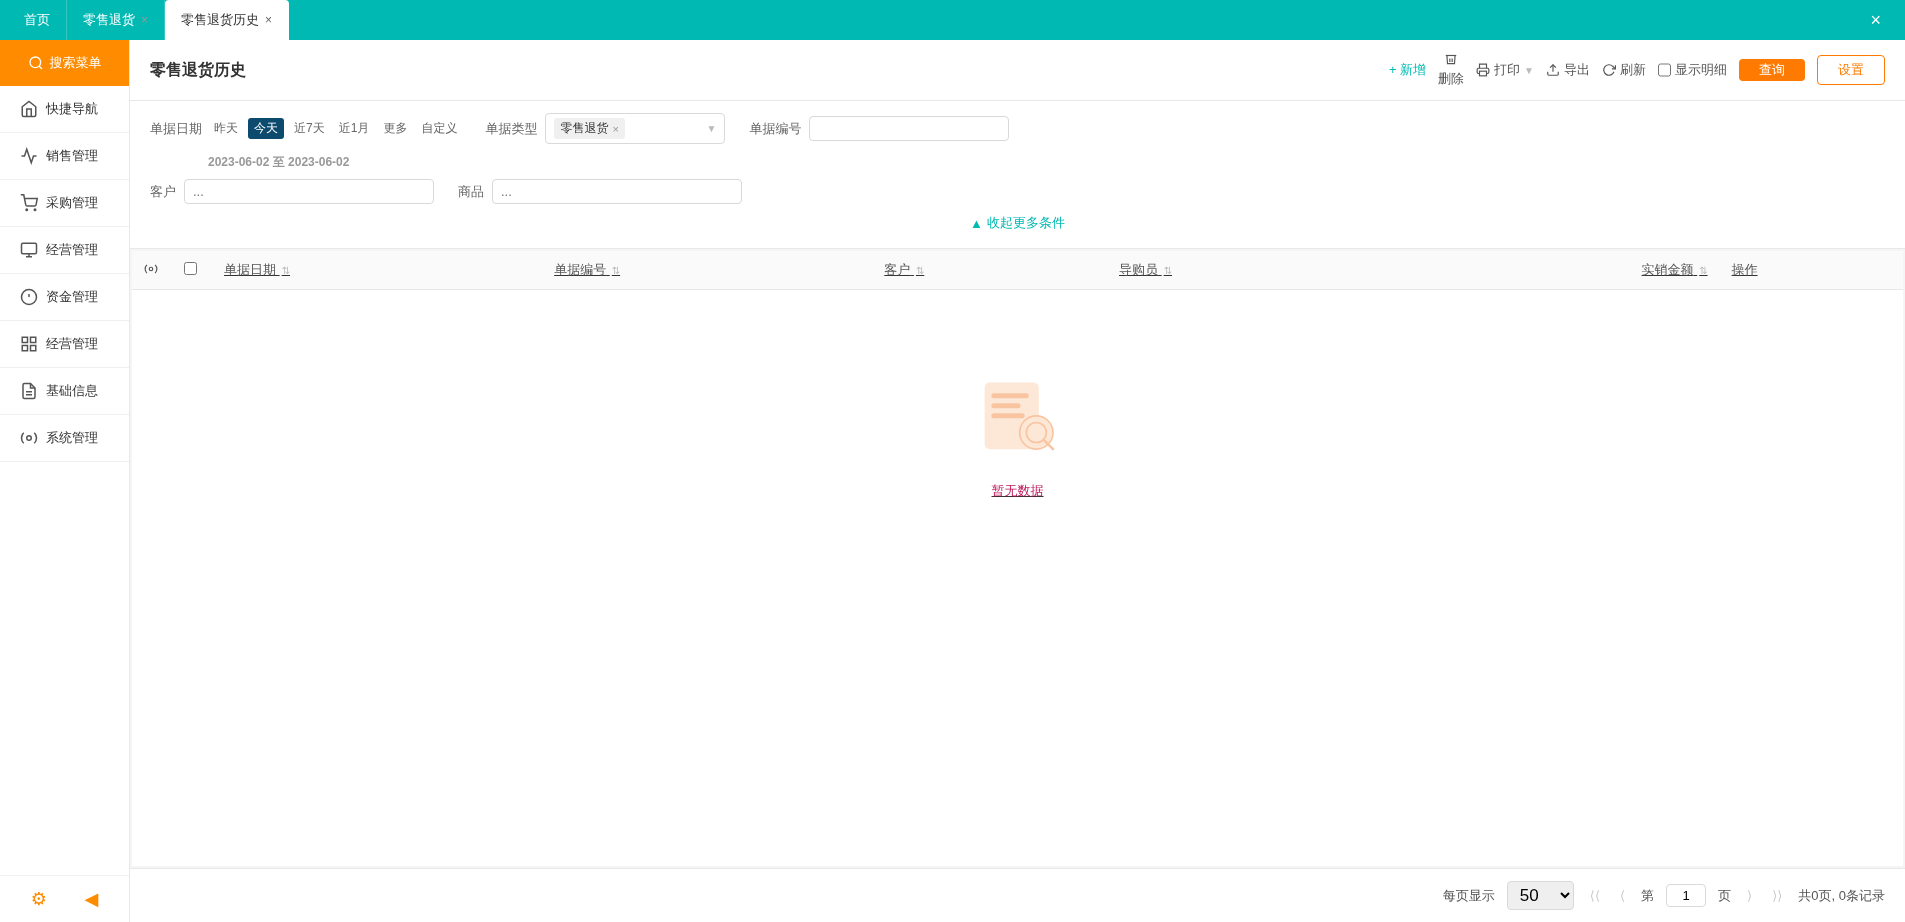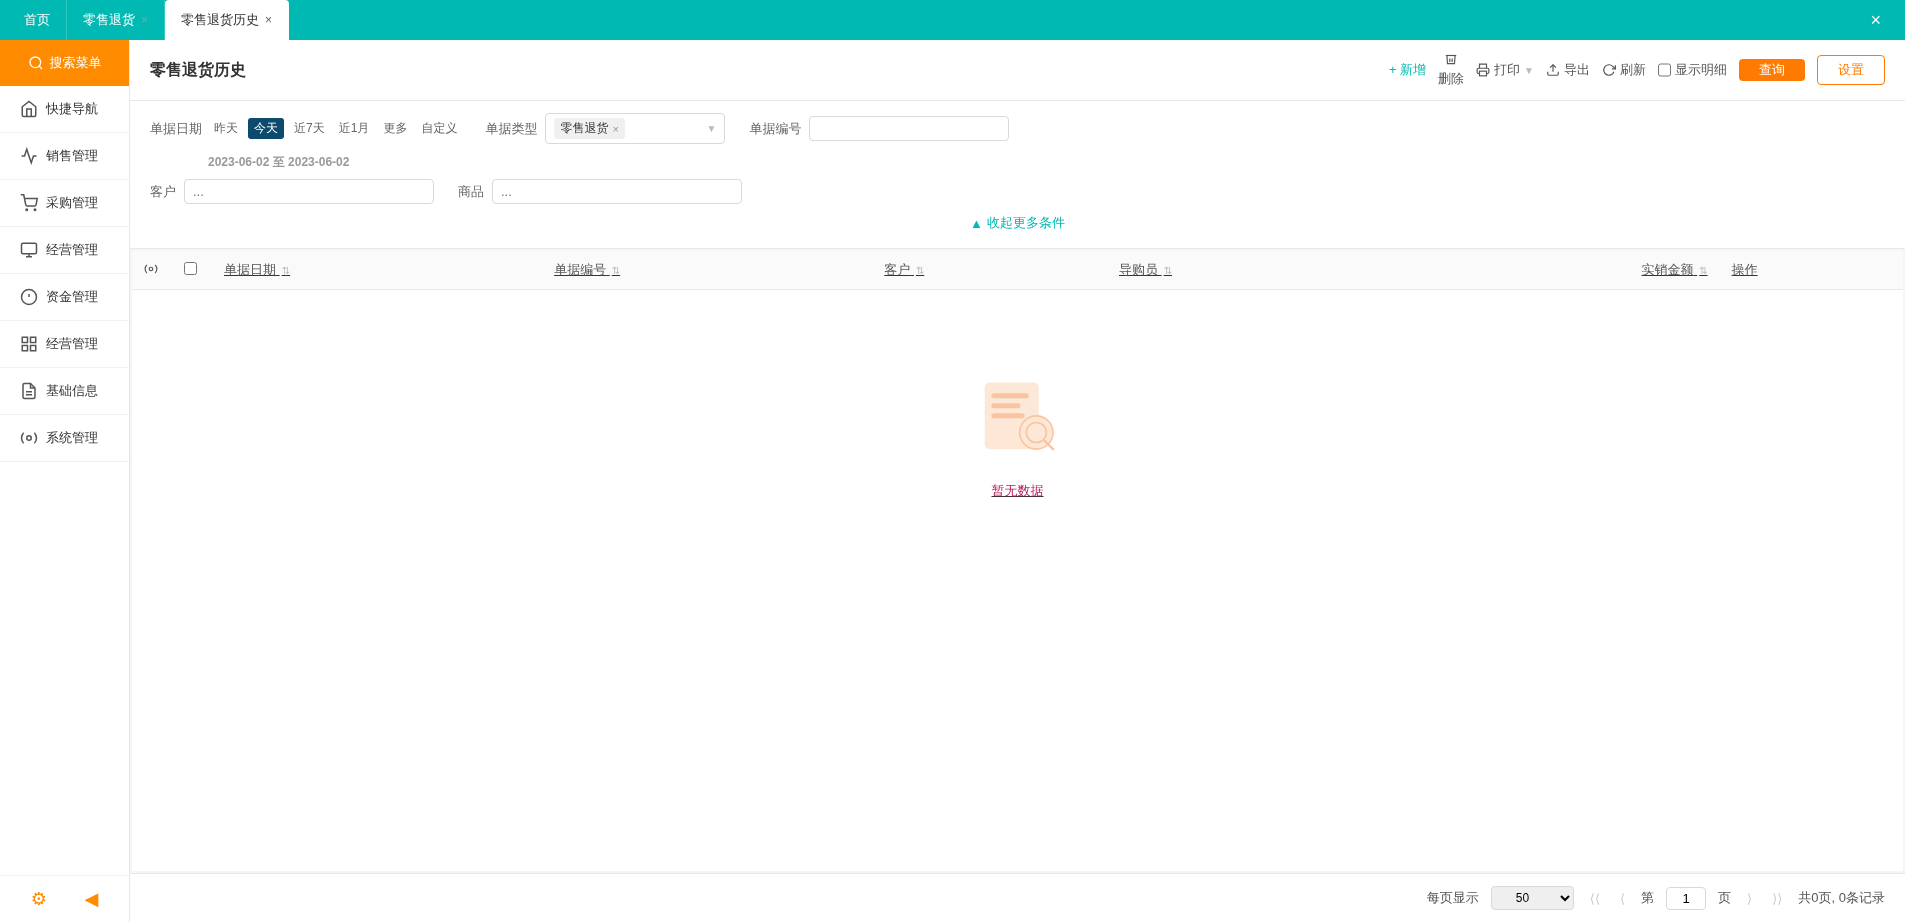"50" .pagination-select { font-size: 12px -> 17px; padding: 3px 20px -> 3px 8px }
